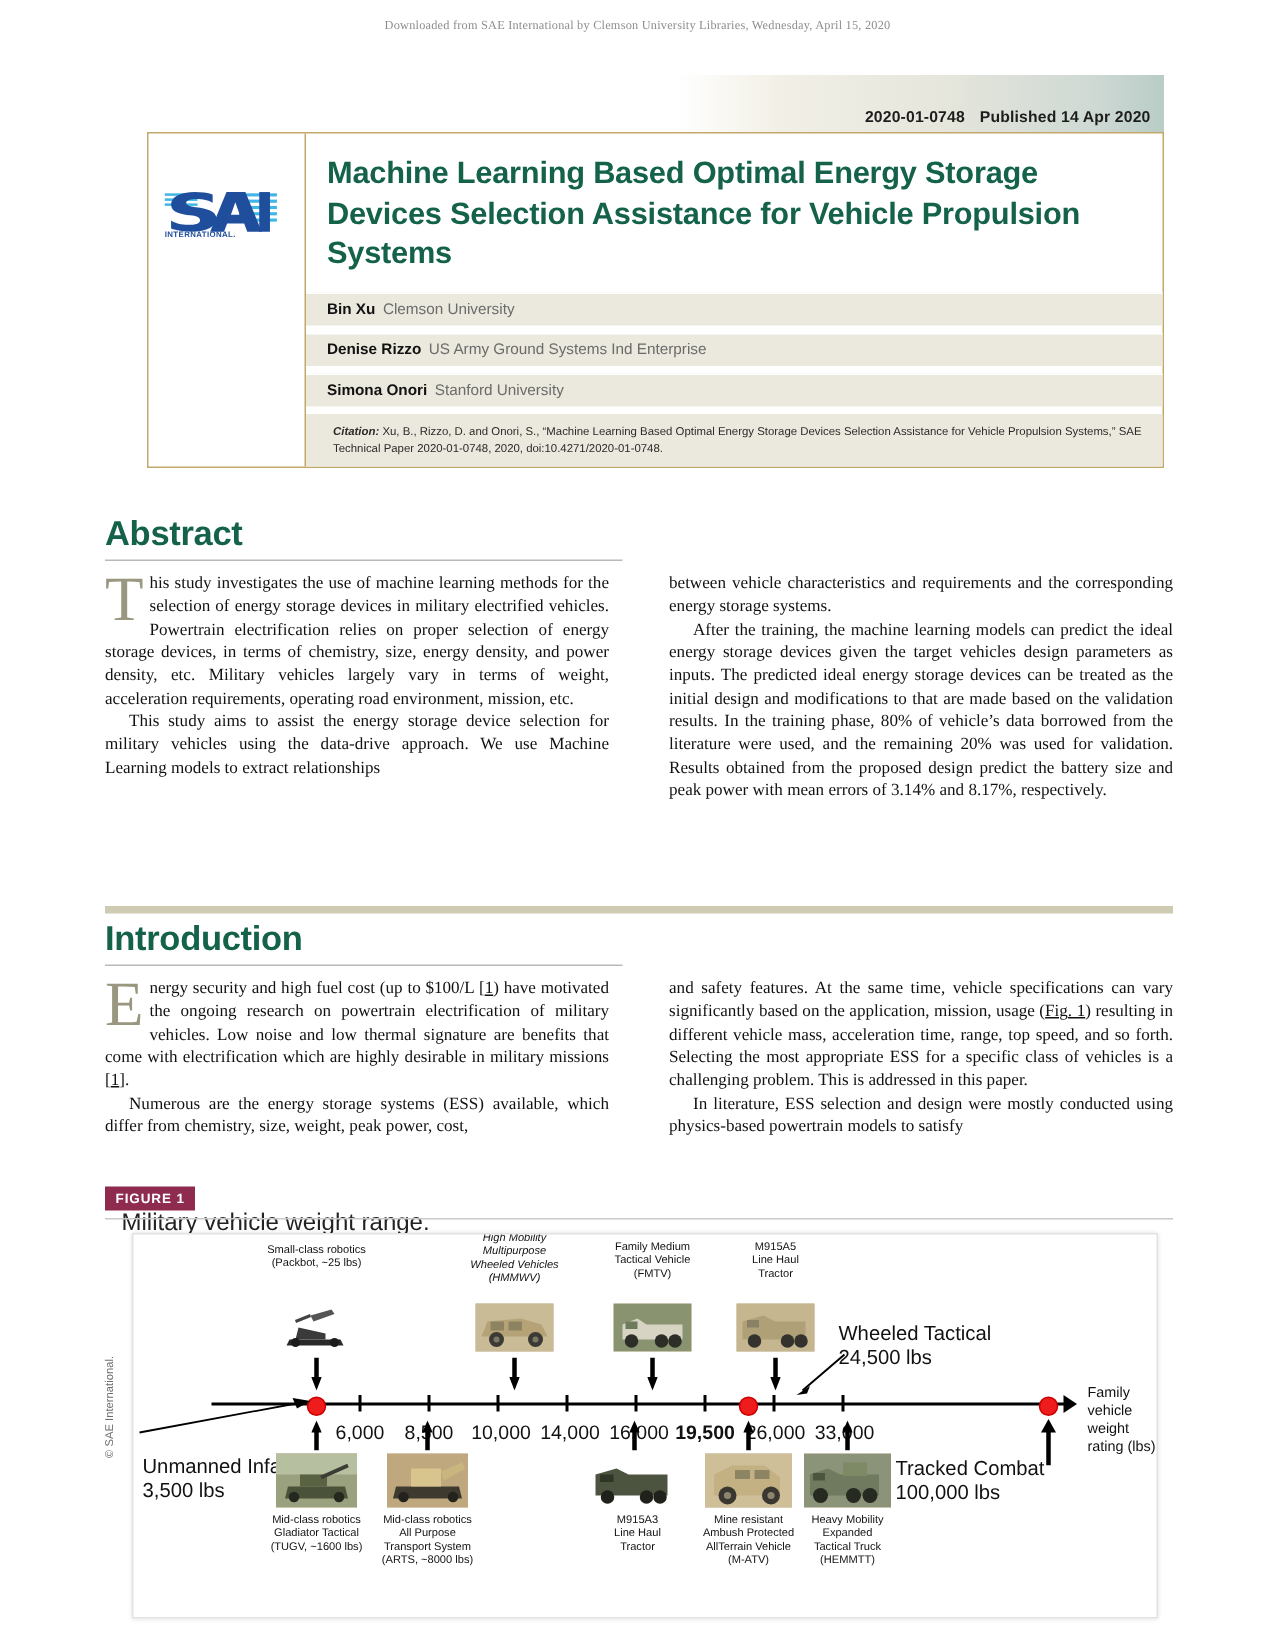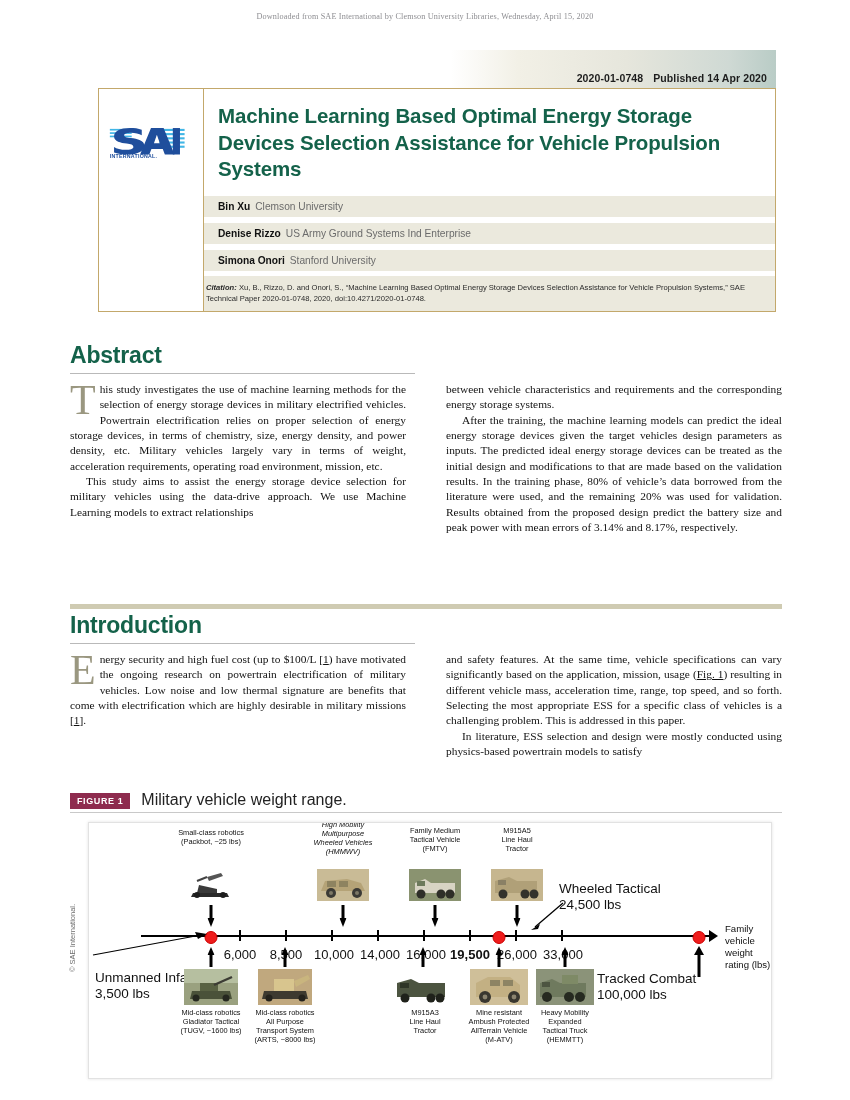"Citation: Xu, B., Rizzo, D." .citation-row { padding: 6px 14px 7px 2px -> 6px 14px 7px 18px }
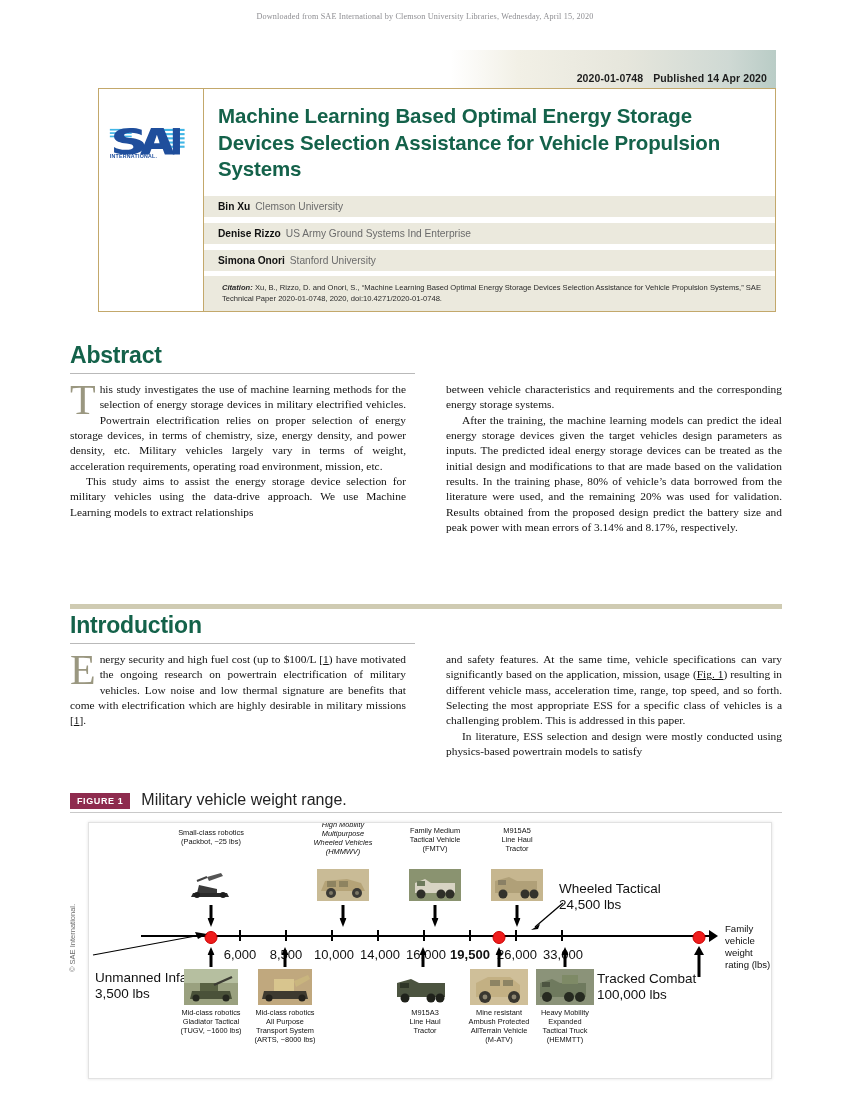"Numerous are the energy storage" p { html: none -> <p>Numerous are the energy storage systems (ESS) available, which differ from chemistry, size, weight, peak power, cost,</p> }
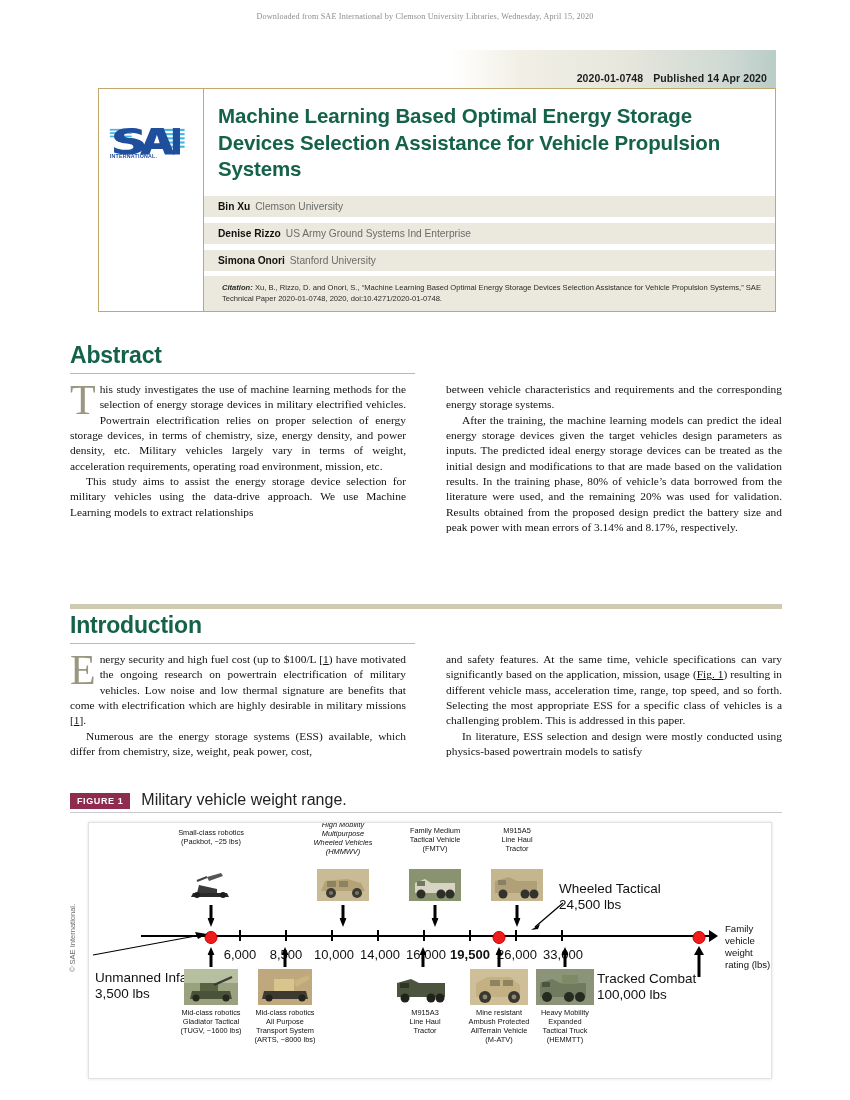"FIGURE 1" .fig-caption { align-items: flex-end -> flex-start; flex-direction: none -> column }
